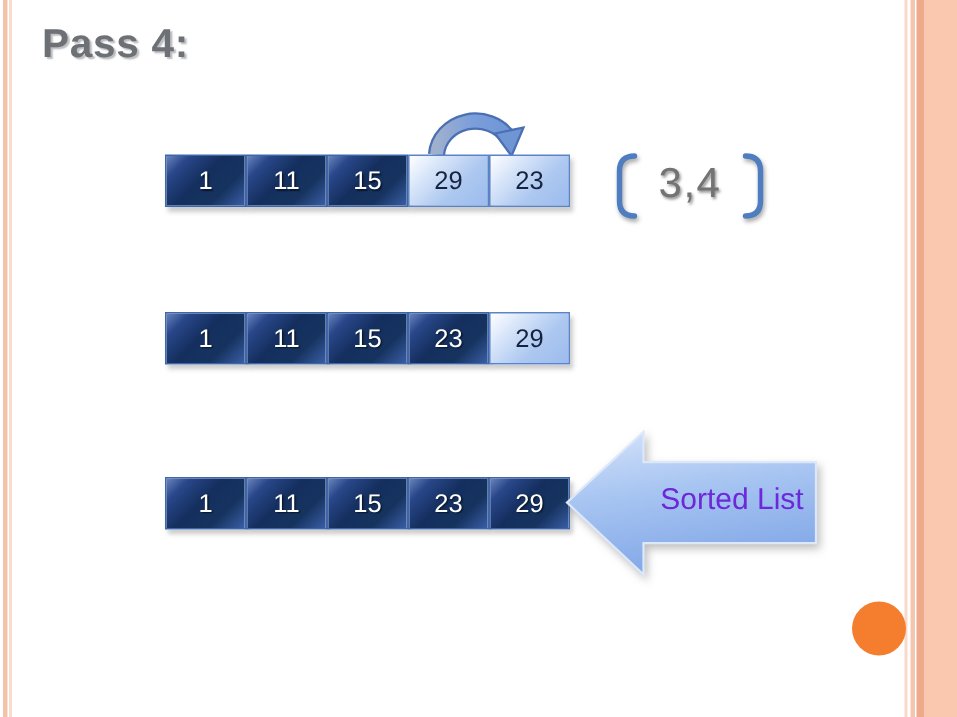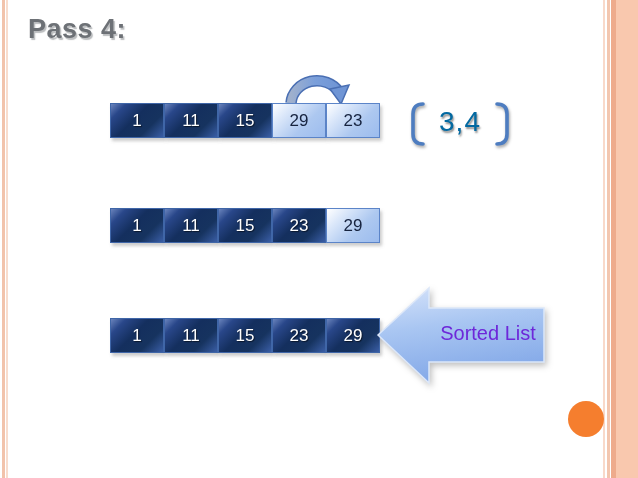"3,4" .bracket-label { color: #0369a1 -> #737373 }
